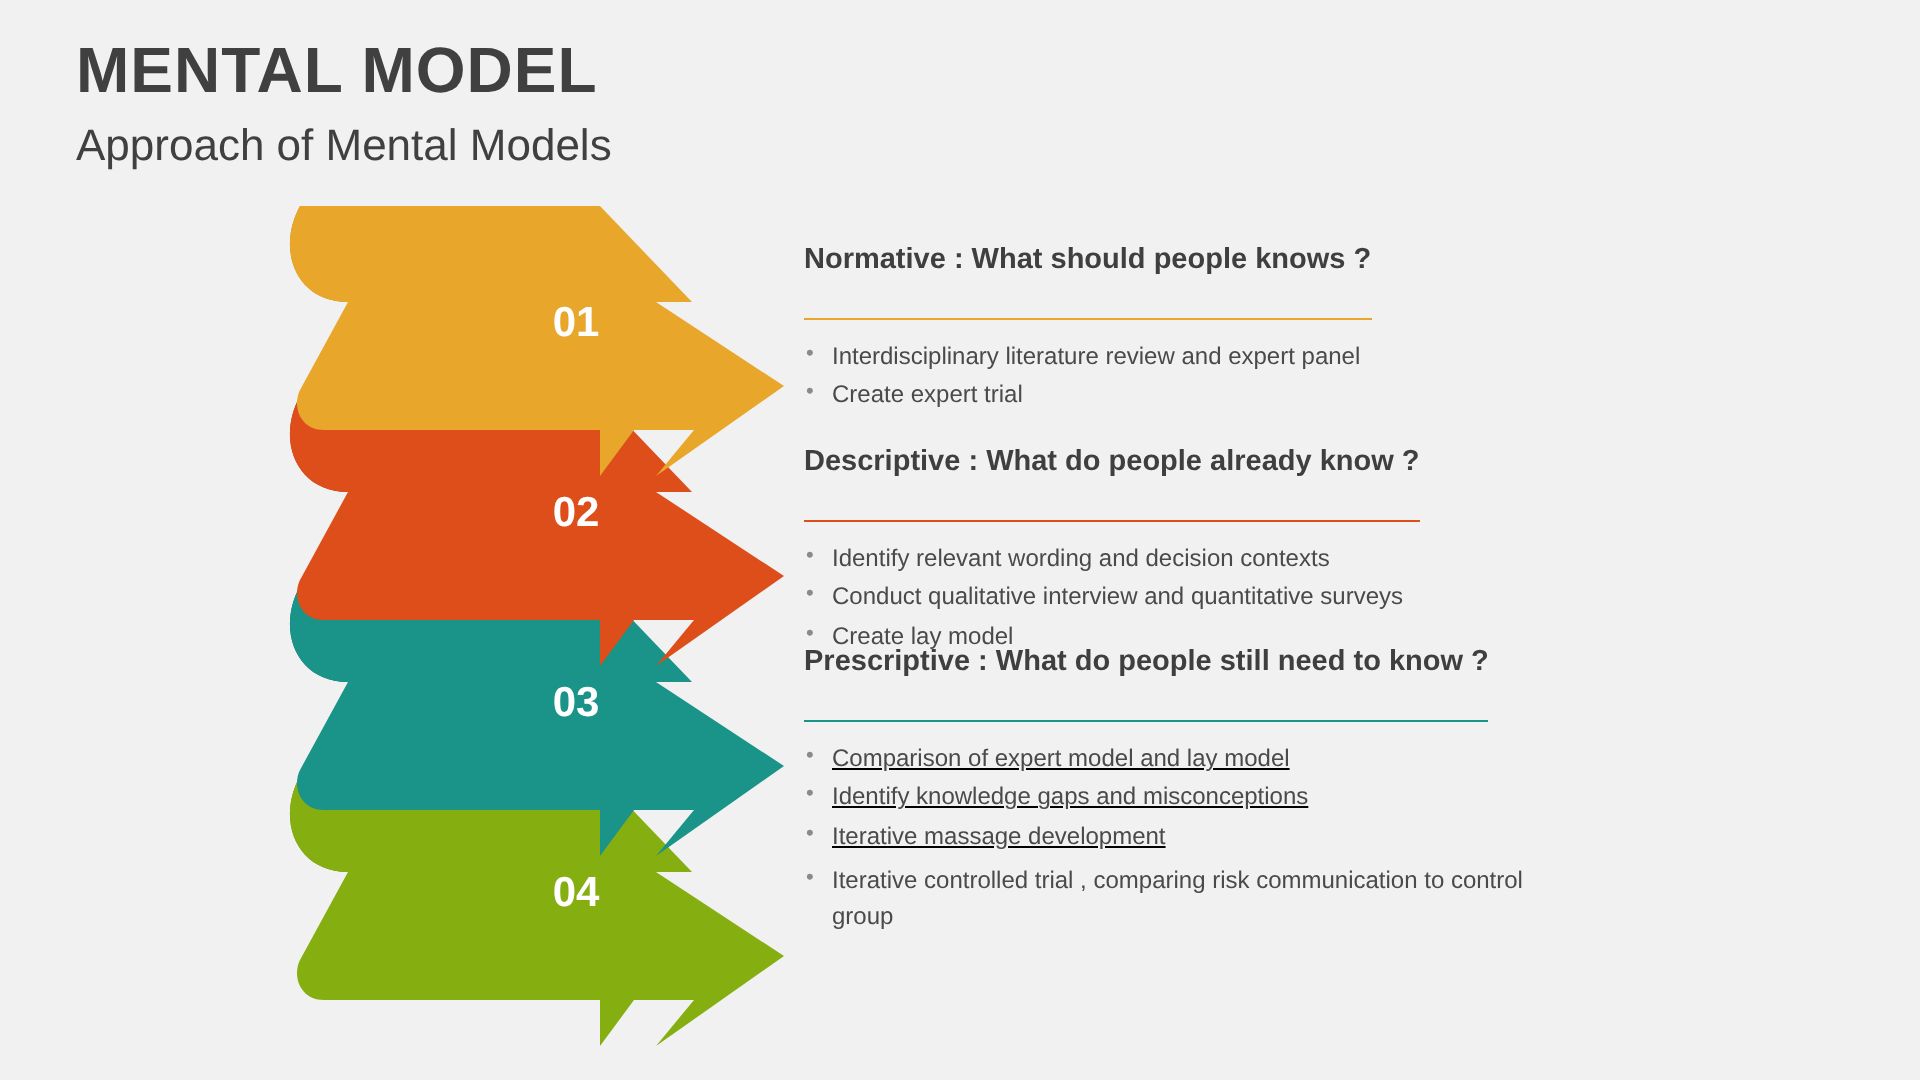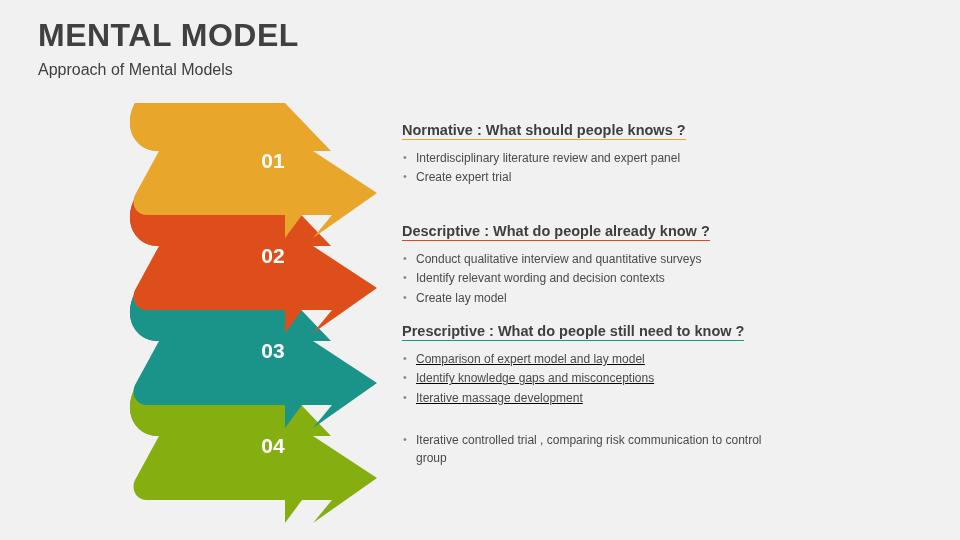"Approach of Mental Models" .subtitle { font-size: 16px -> 22px }
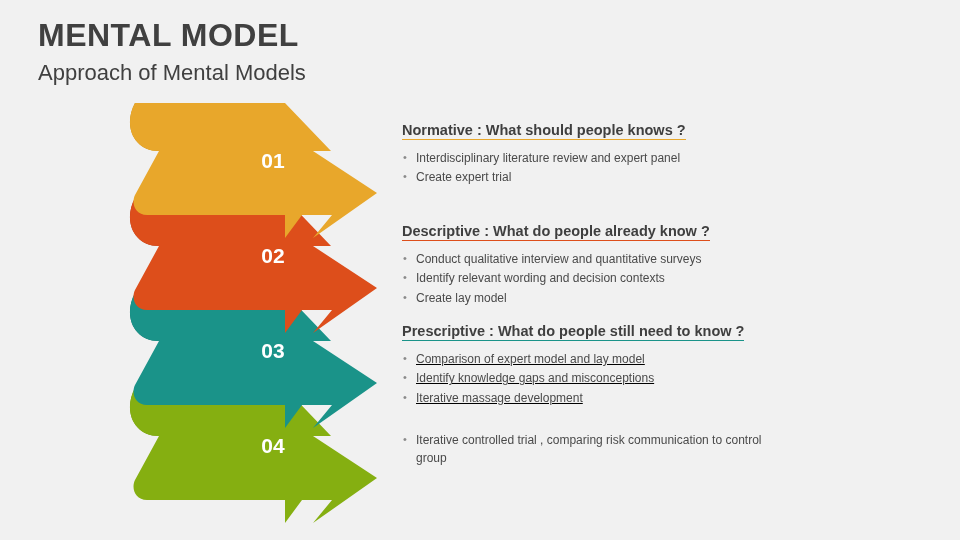"Normative : What should people" .block-heading { padding-bottom: 0 -> 20px }
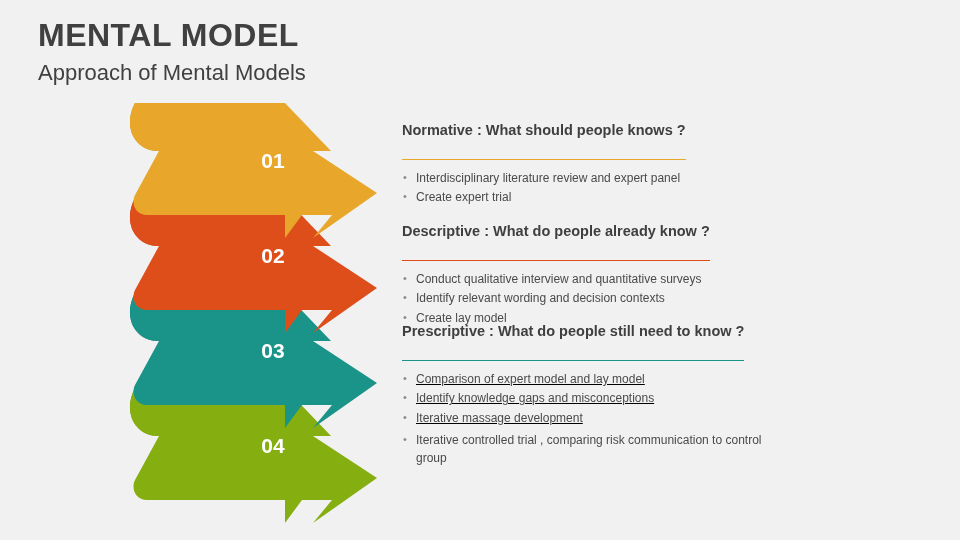"01" .arrows { left: 117px -> 132px }
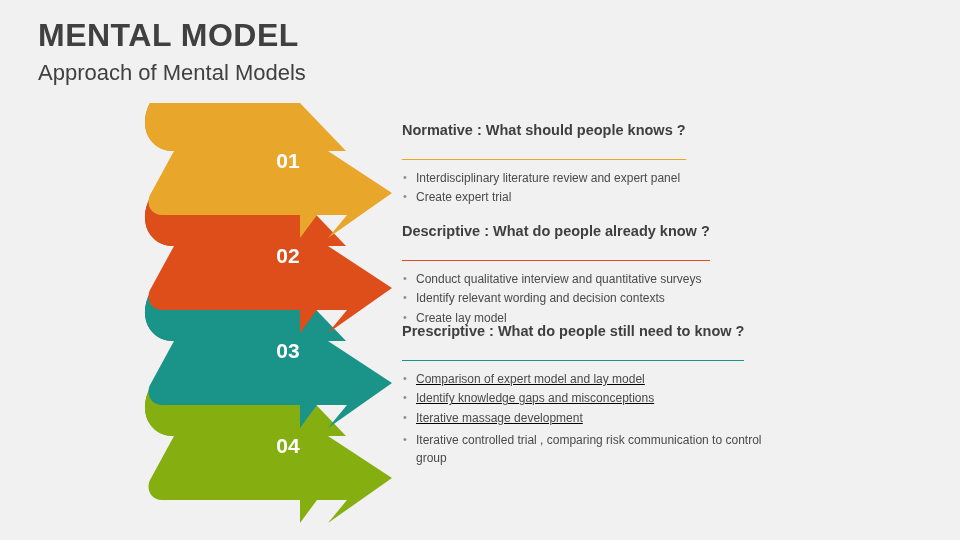"Conduct qualitative interview and" li { order: before "Identify relevant wording and decision" -> after "Identify relevant wording and decision" }
